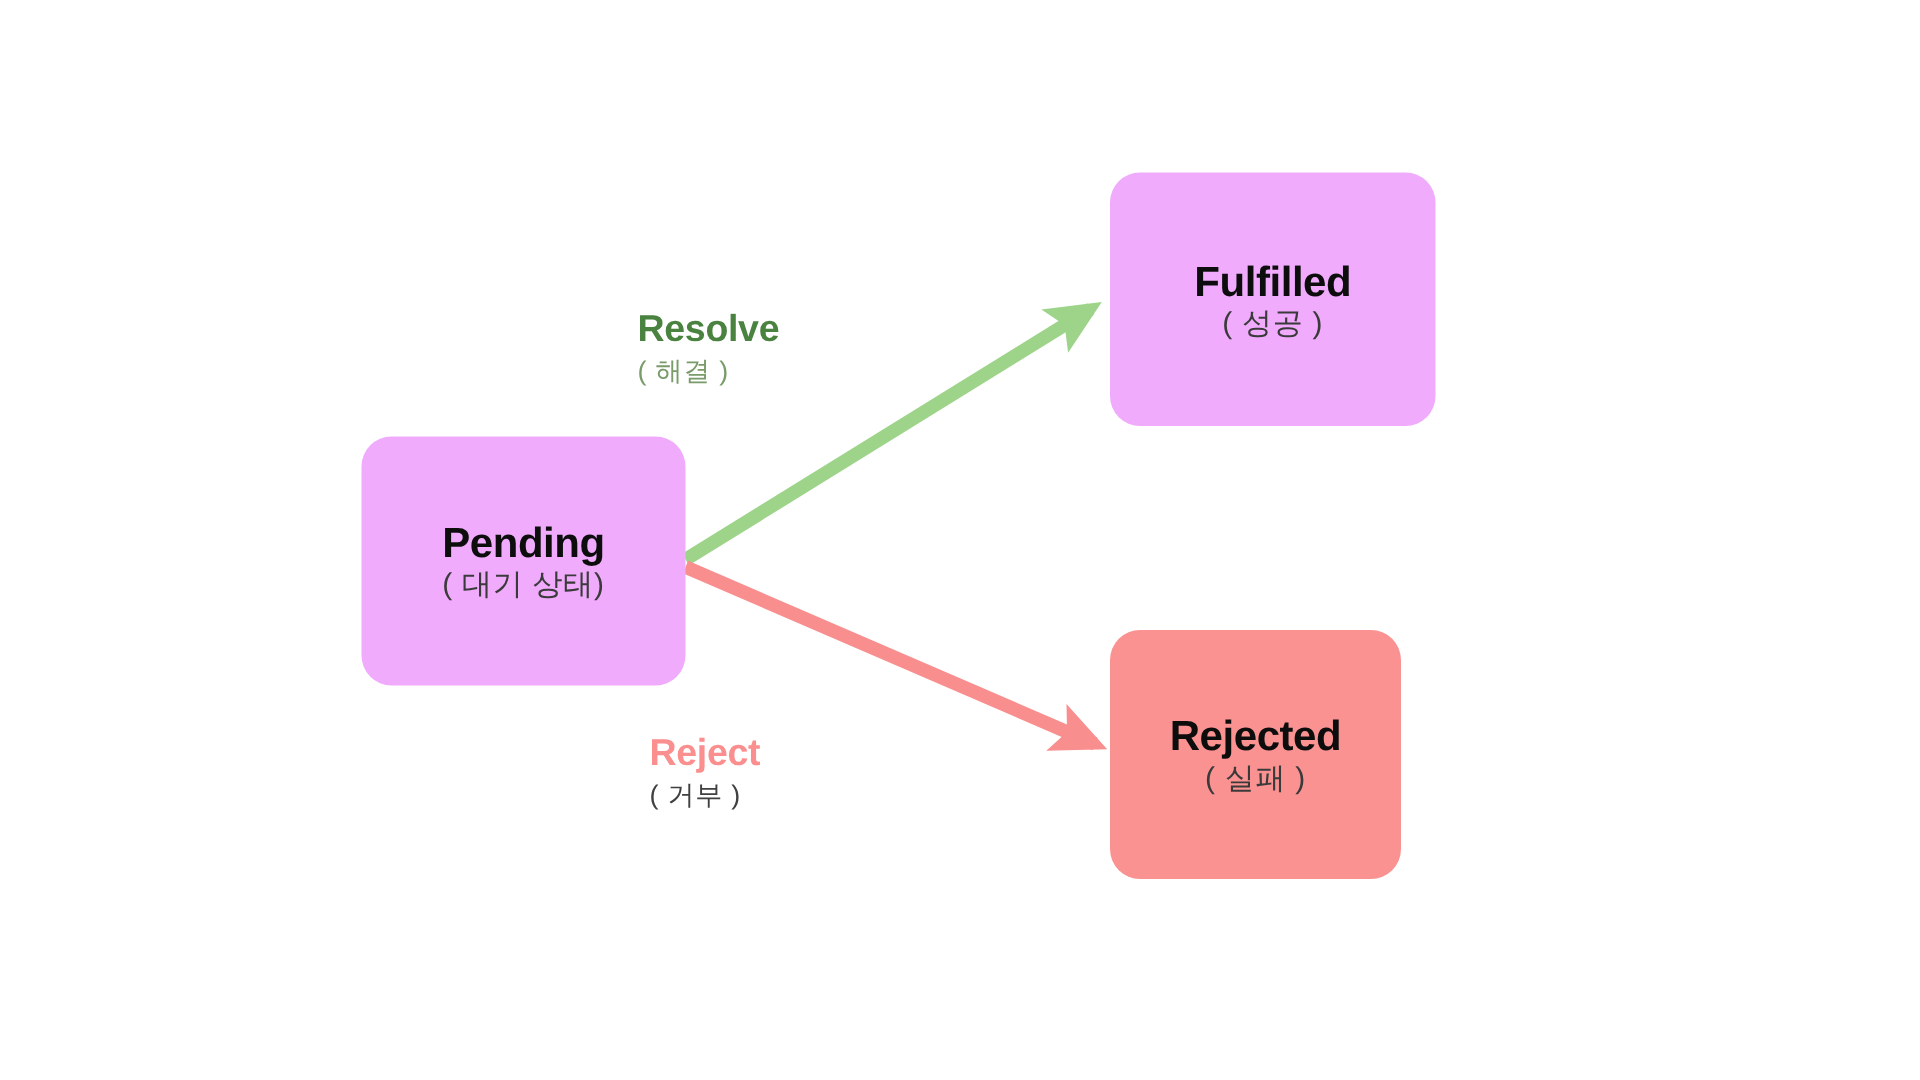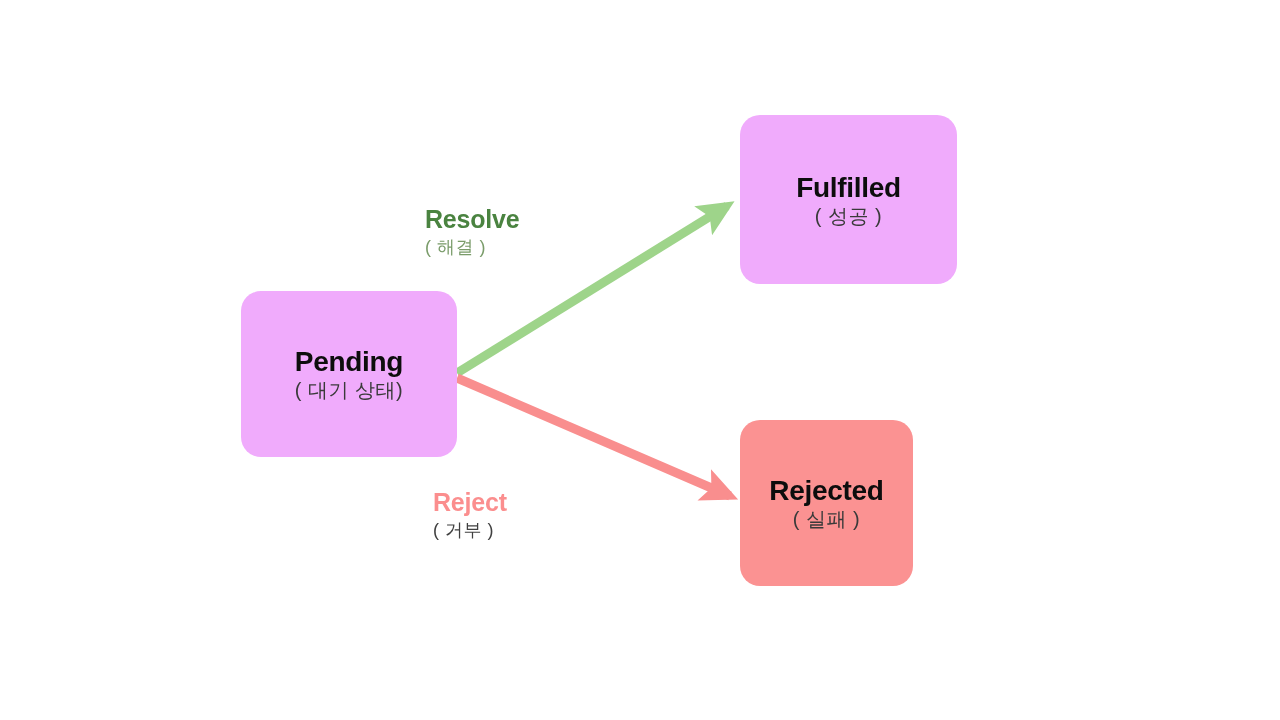"Rejected" #node-rejected { width: 173px -> 194px }
